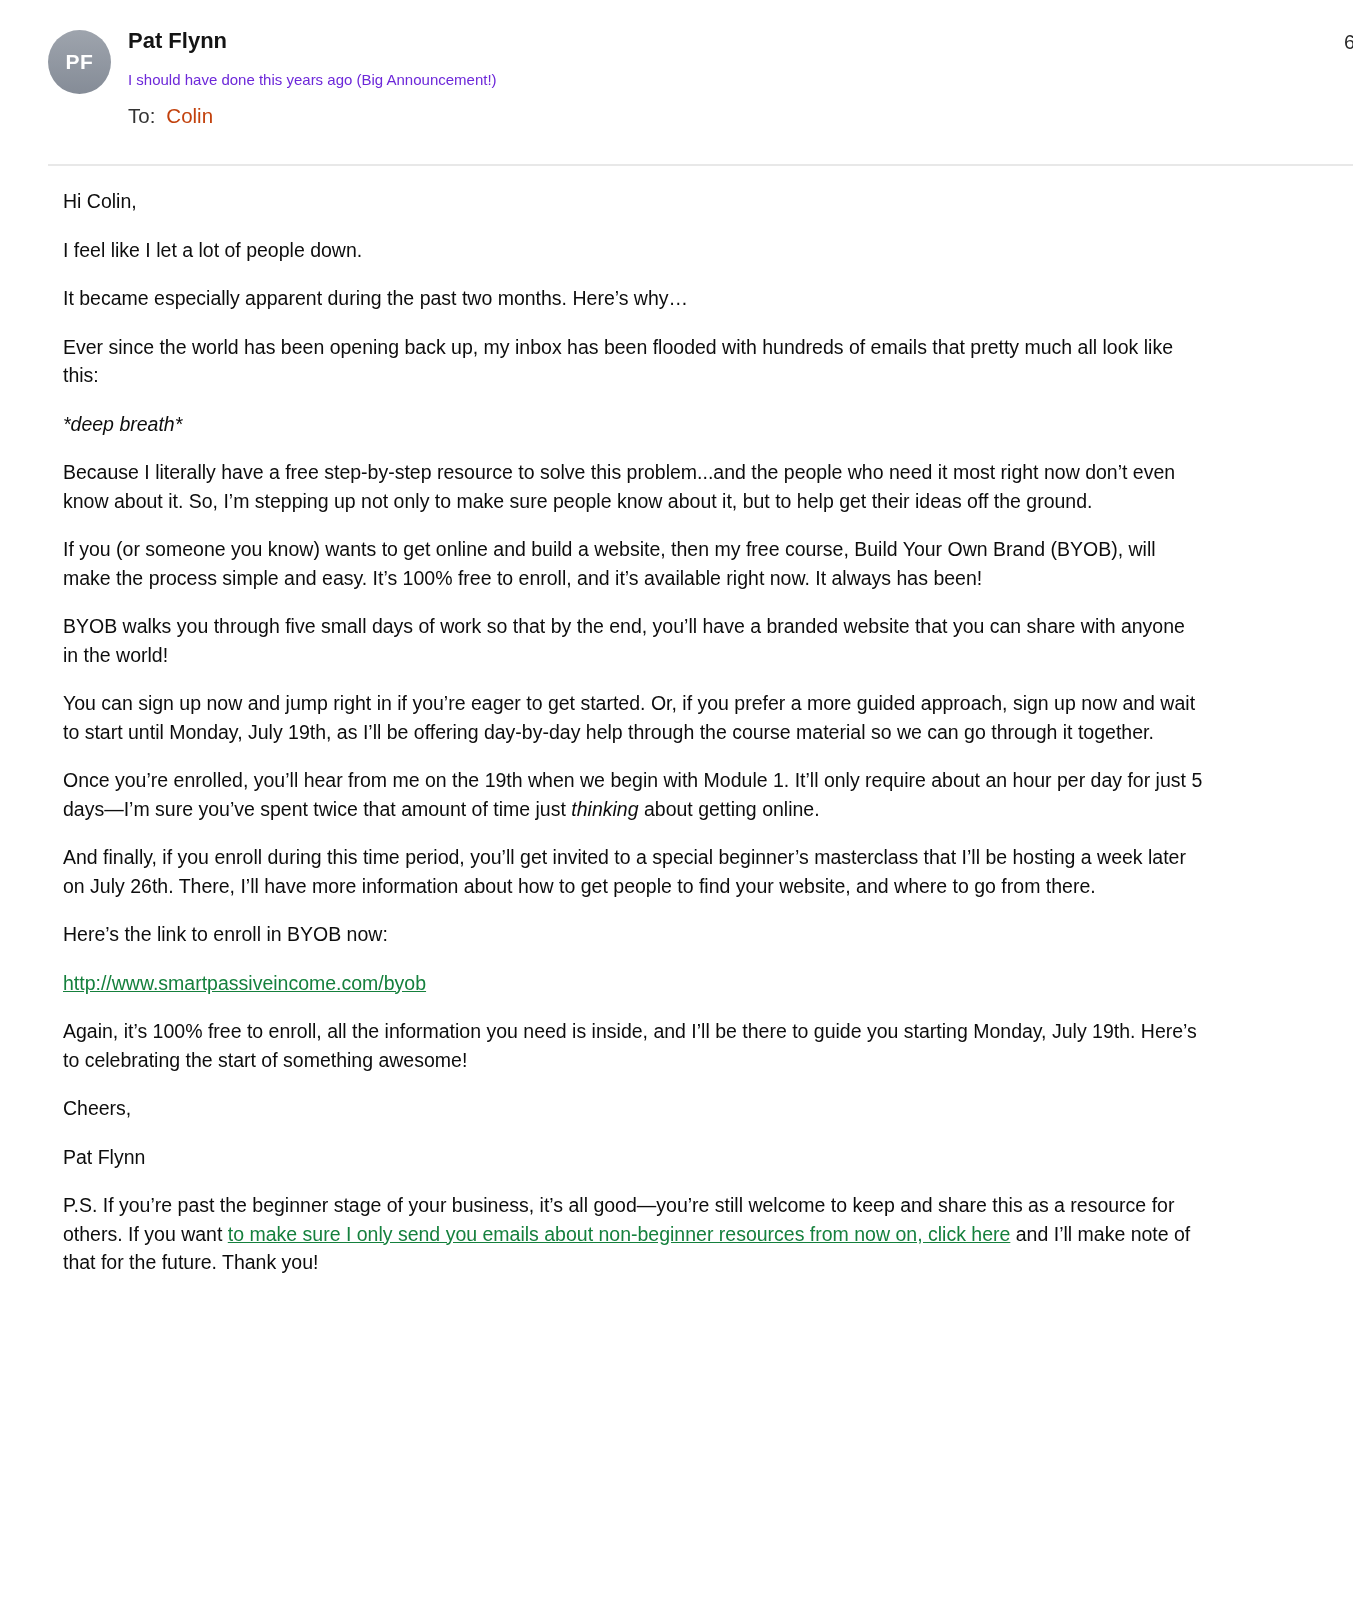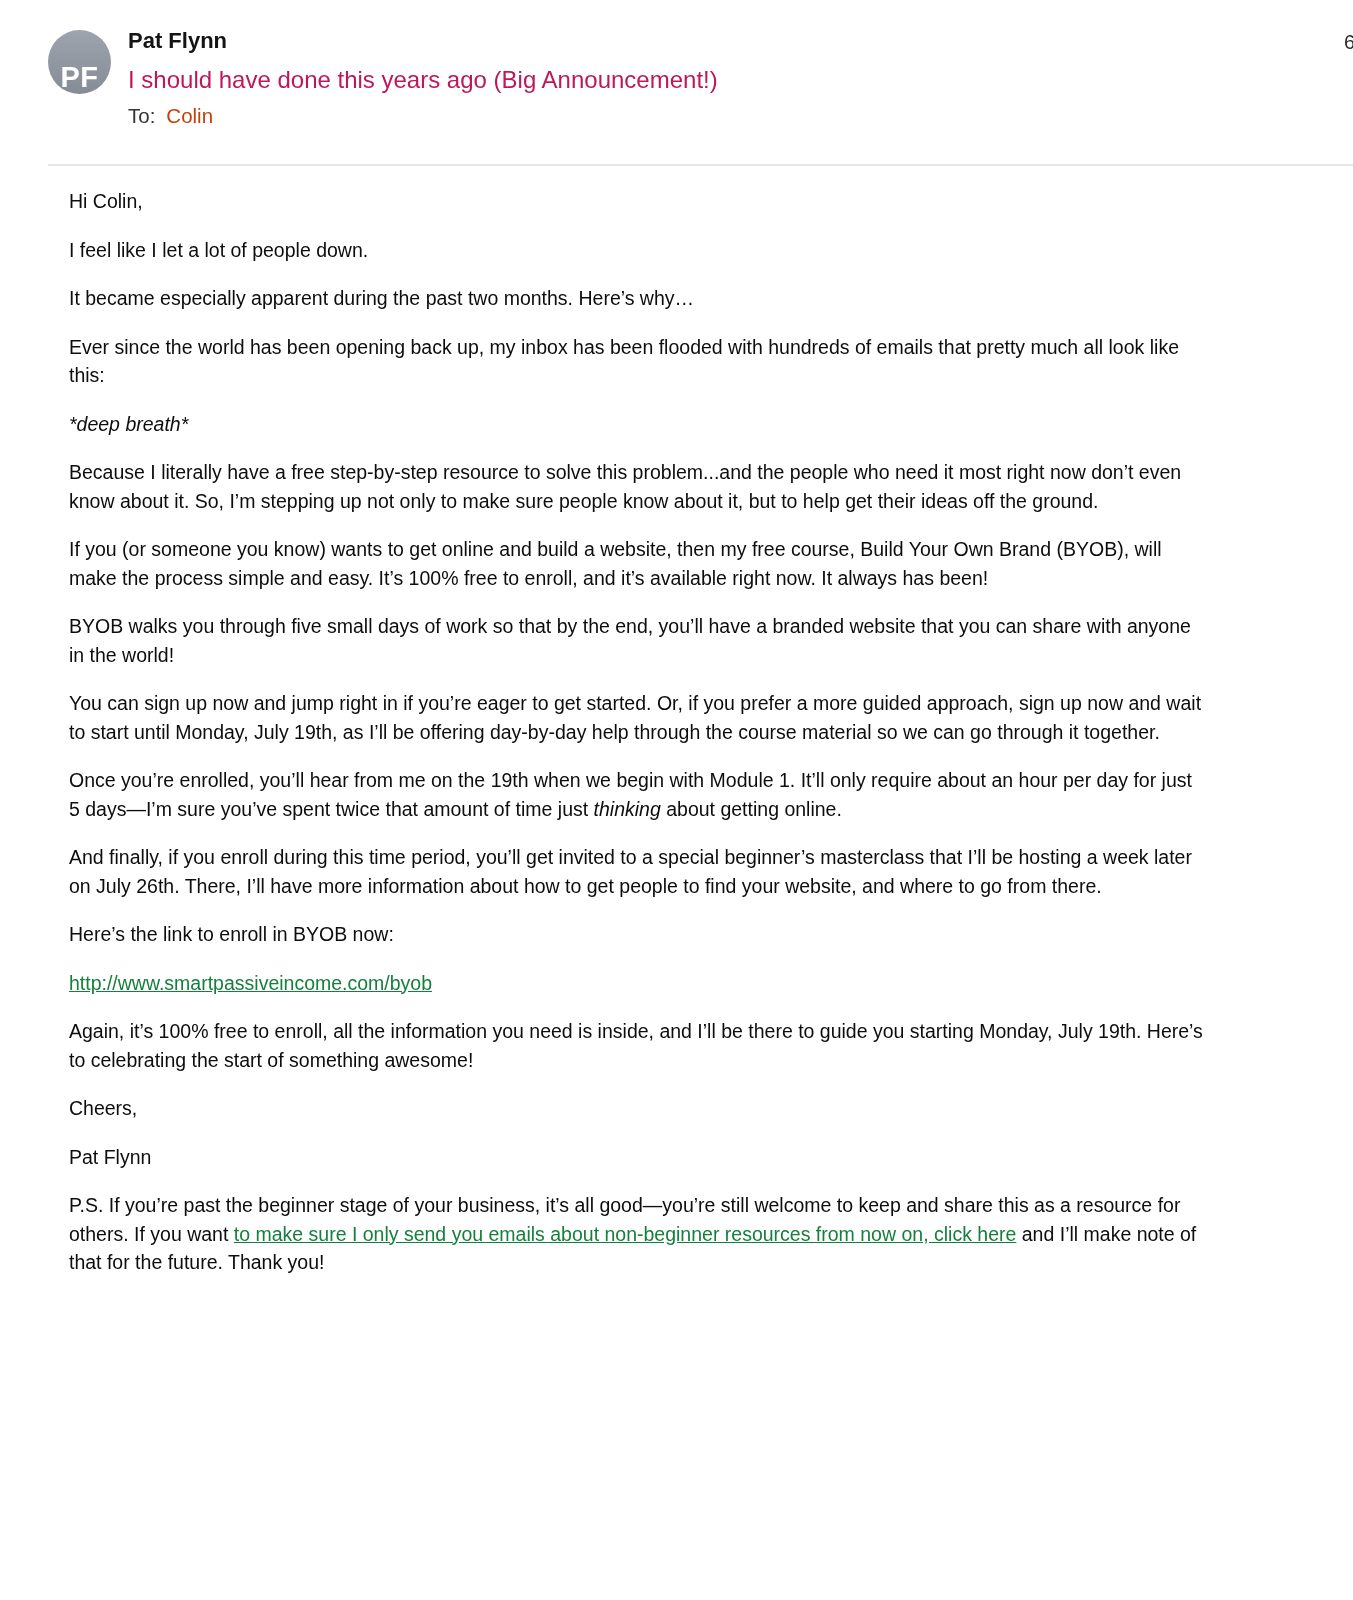"PF" .avatar { align-items: flex-end -> center; font-size: 29px -> 21px }
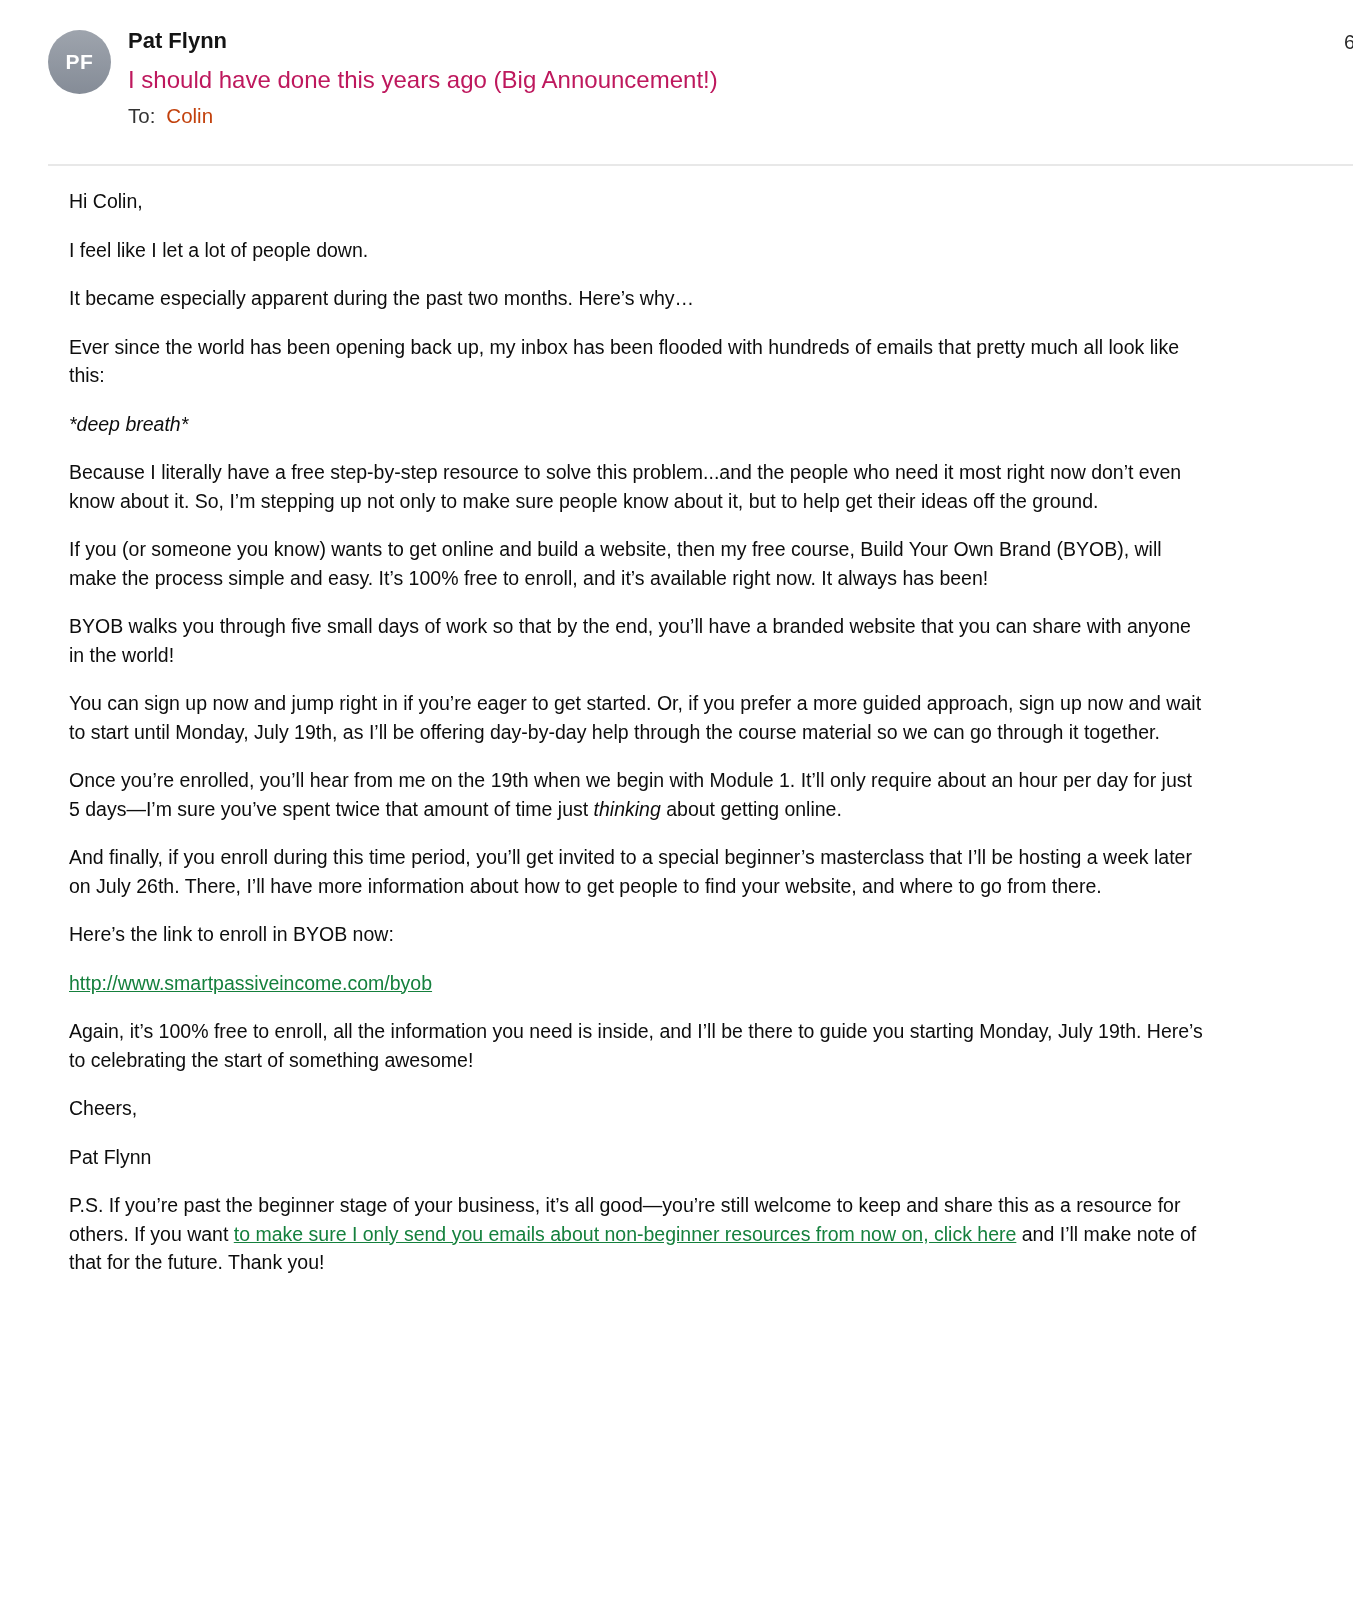"I should have done this" .subject { color: #be185d -> #6d28d9; font-size: 24px -> 15px }
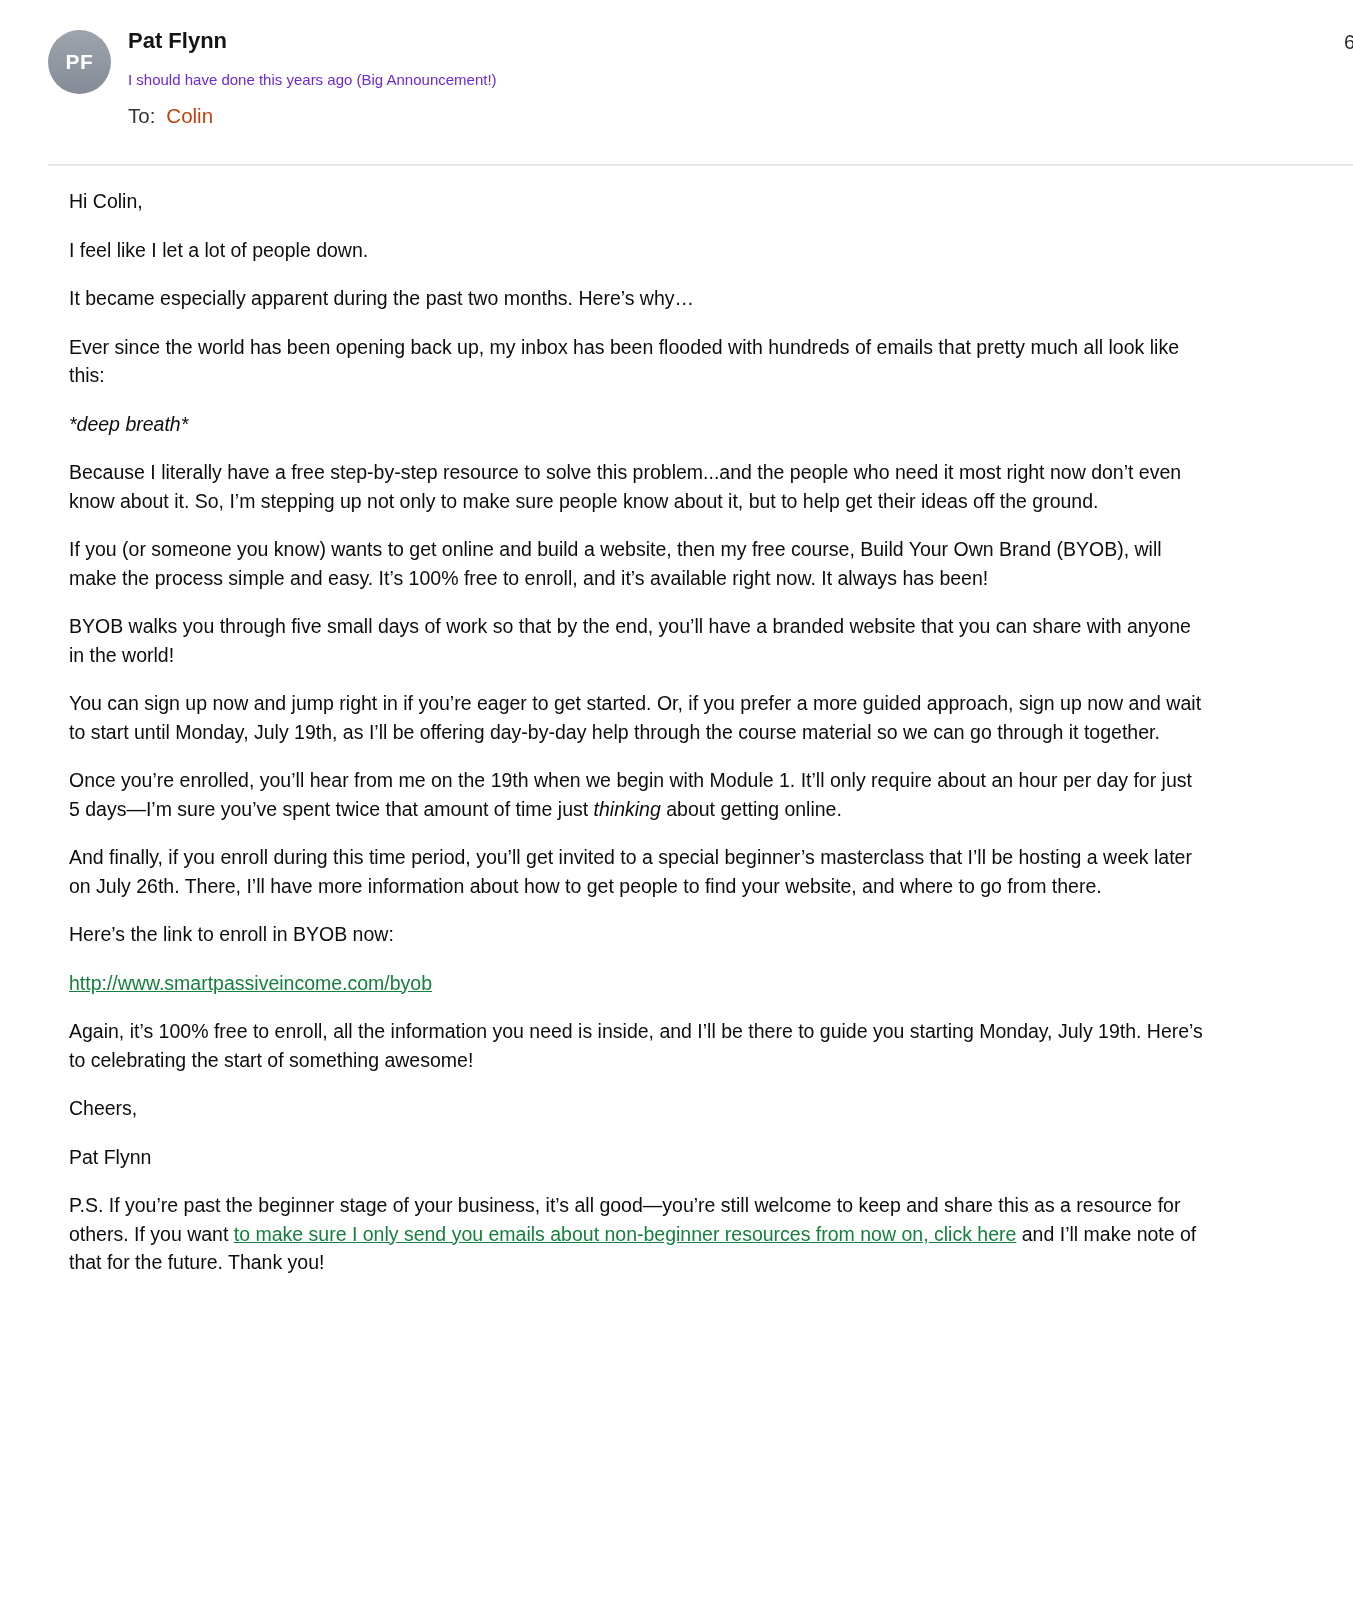"Hi Colin," .email-body p { margin: 0 0 20px 18px -> 0 0 20px 12px }
